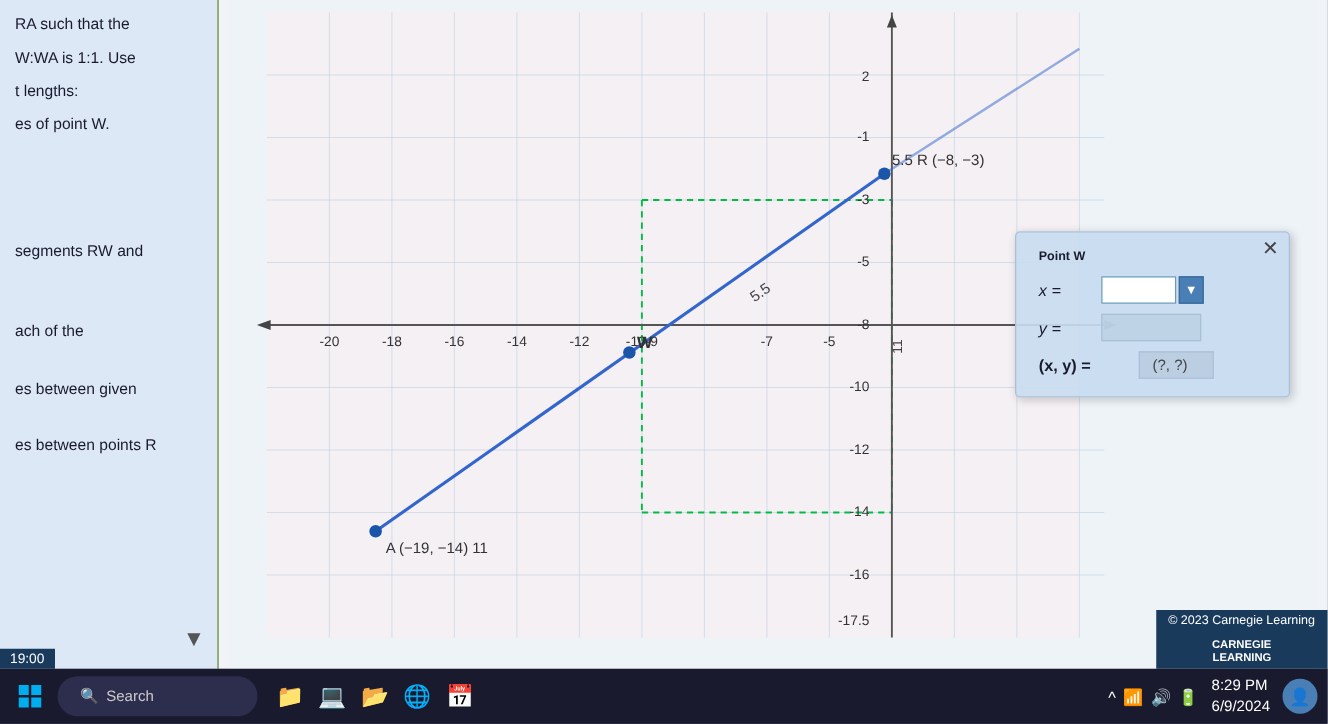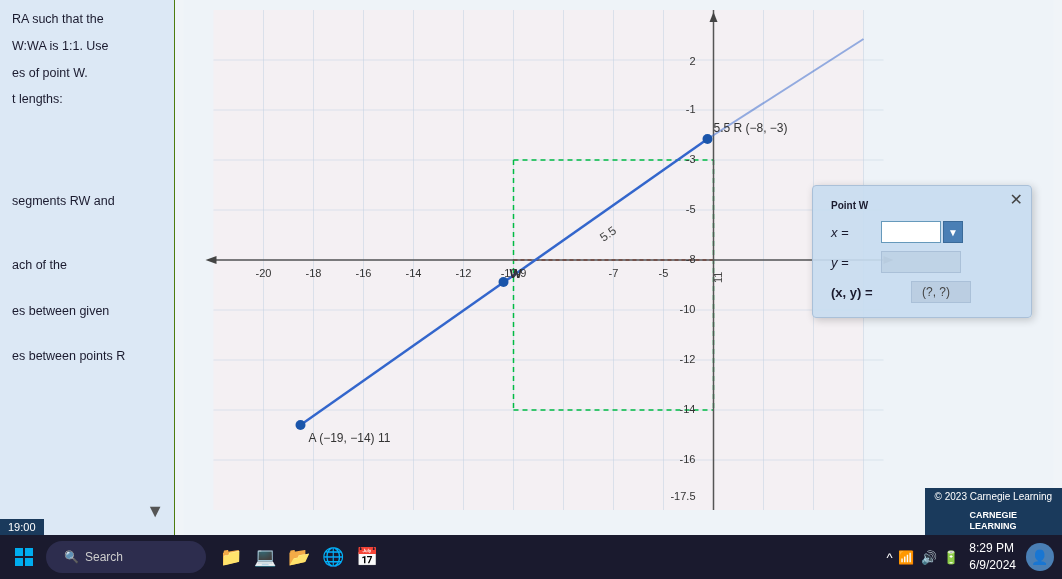"es of point W." p { order: before "t lengths:" -> after "t lengths:" }
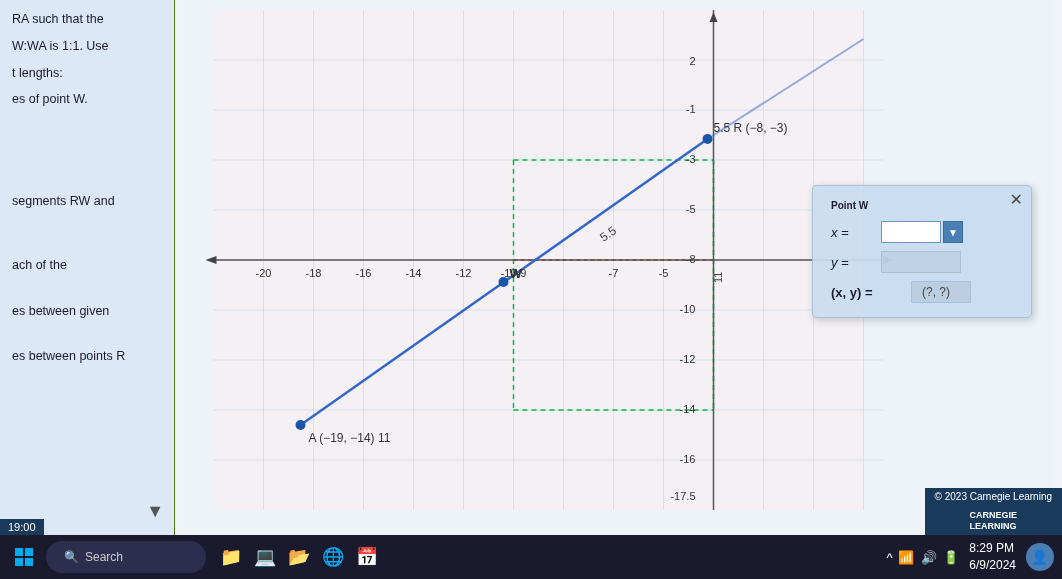"CARNEGIE" .carnegie-logo { text-align: left -> right }
